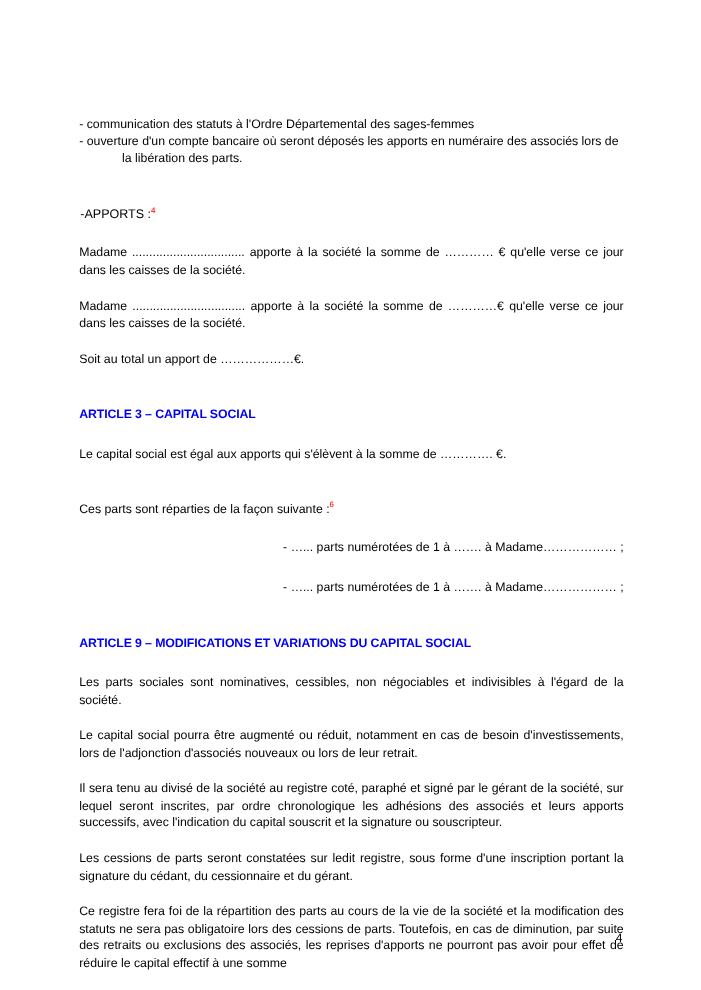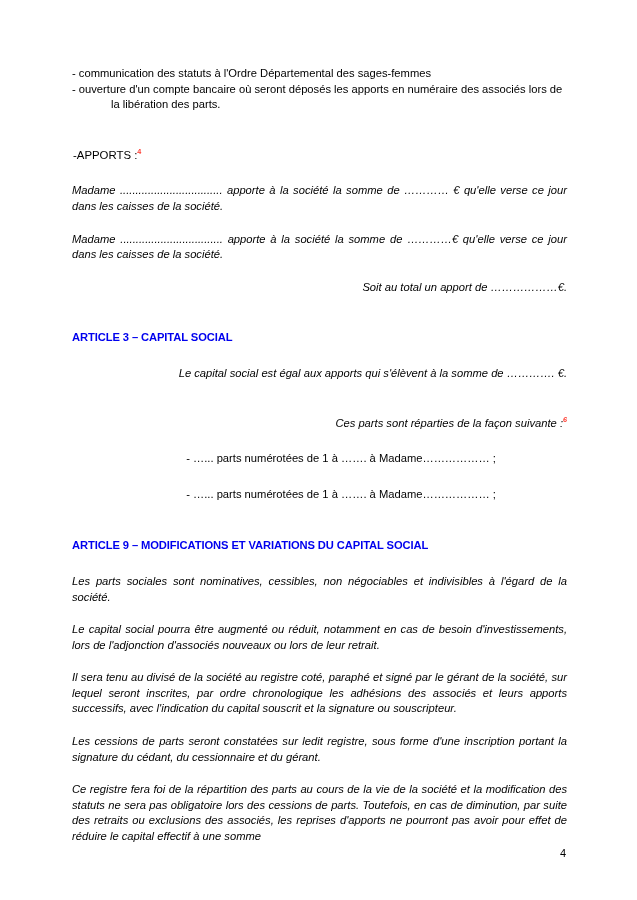"- communication des statuts à" .intro-block { margin-top: none -> 40px }
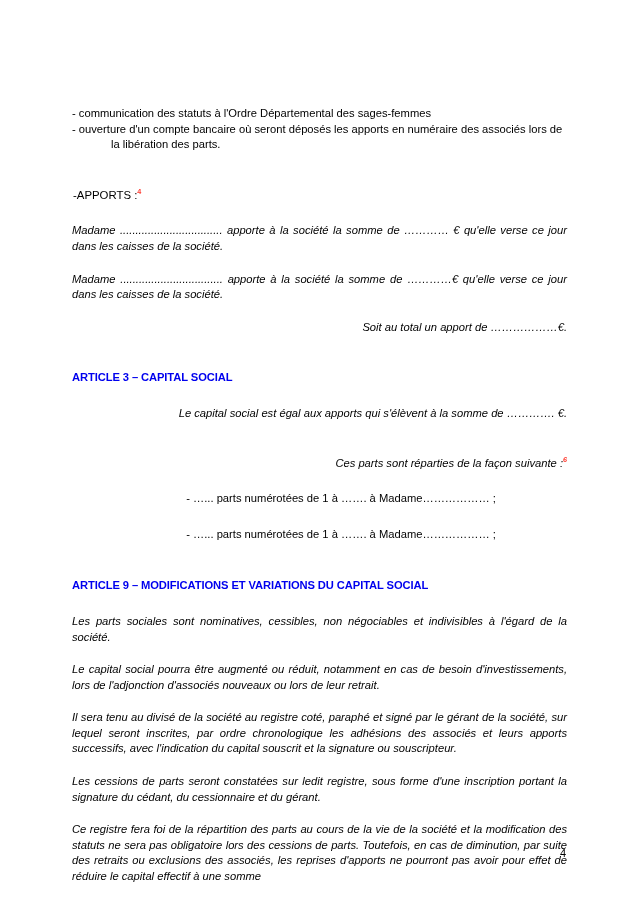"Madame ................................." p, div.para { font-style: italic -> none }
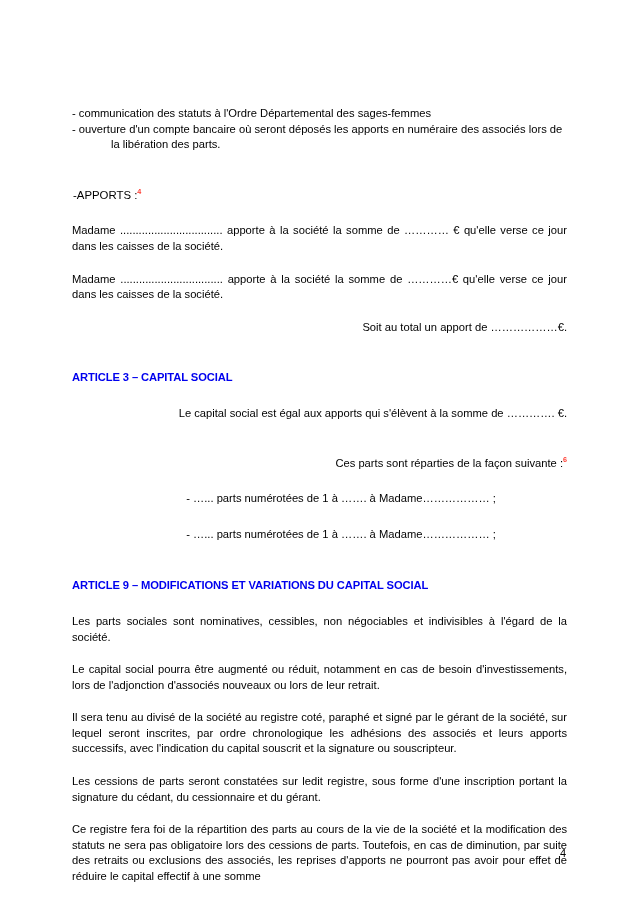"Soit au total un apport" .body-text.nojust { text-align: right -> left }
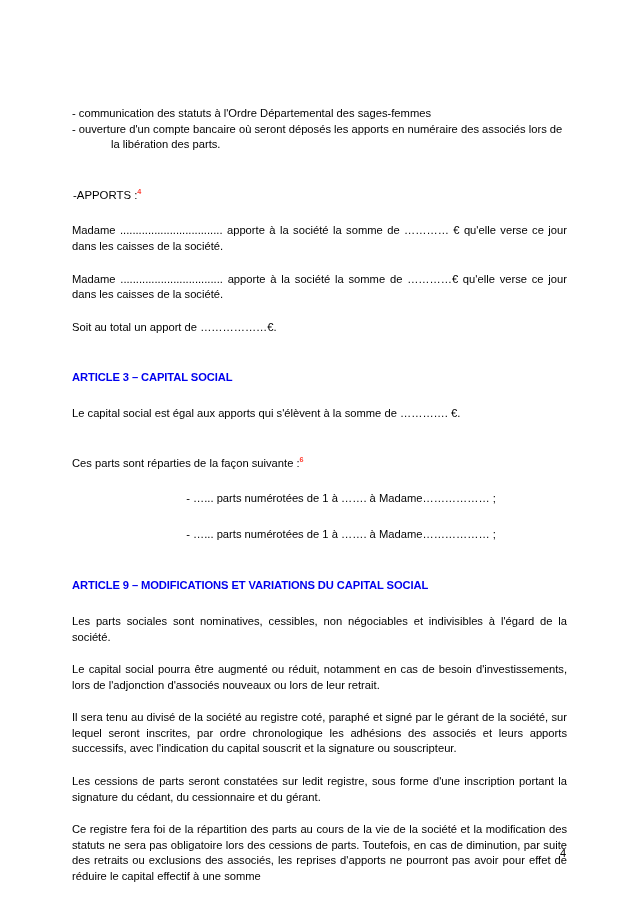"- …... parts numérotées de" .bullet-item { text-align: center -> right }
